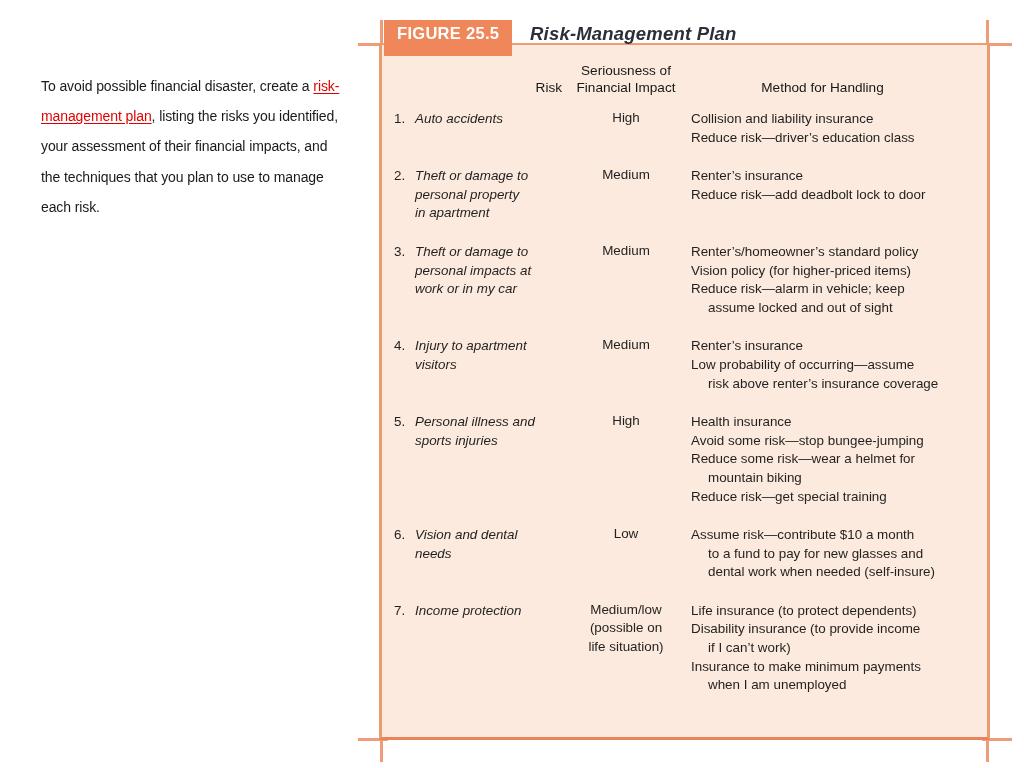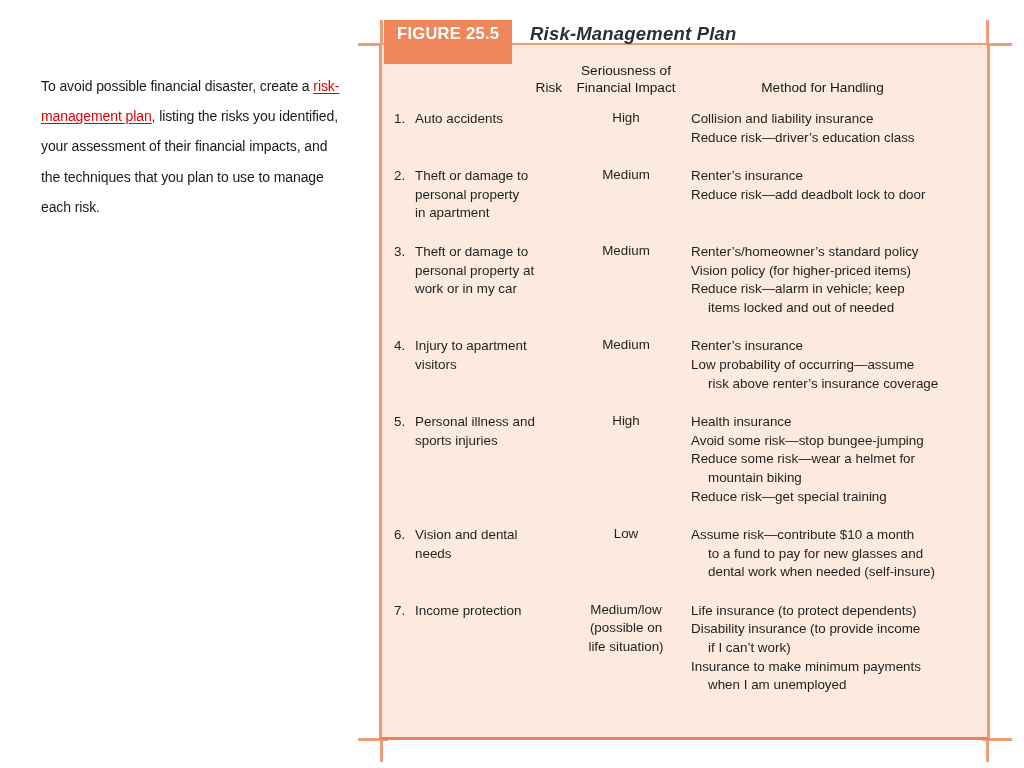"FIGURE 25.5" #figure-tab { height: 44px -> 36px }
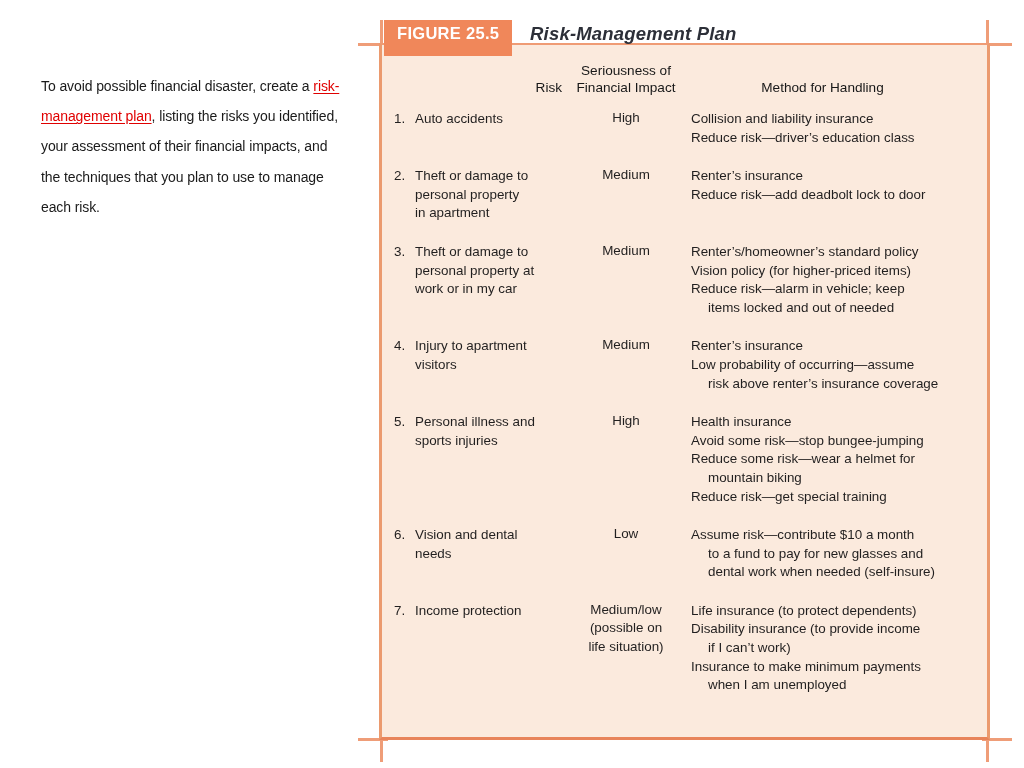"Auto accidents" td.cell-risk { font-style: none -> italic }
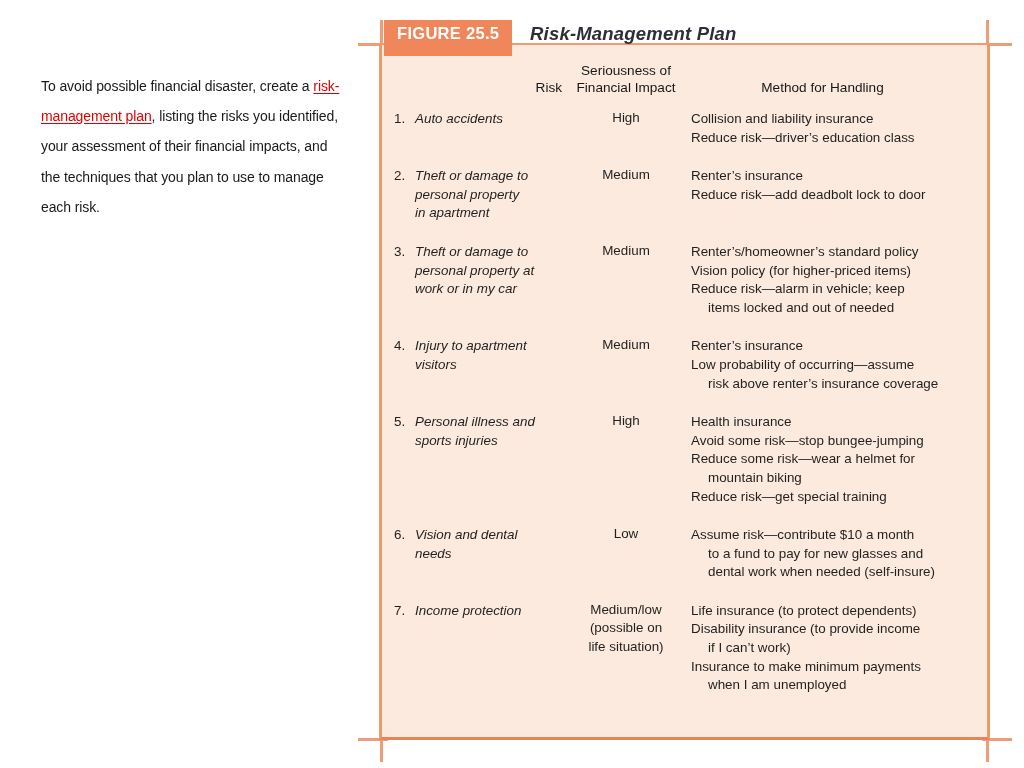"personal property at" span.line { text: property -> impacts }
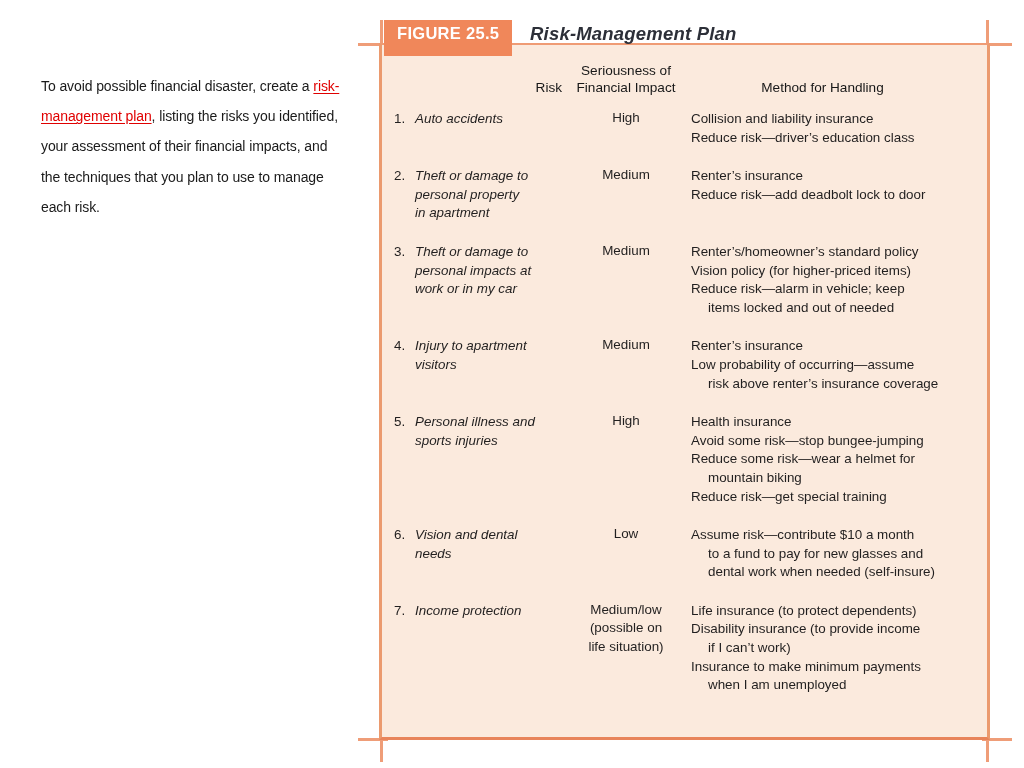"items locked and out of" span.line { text: items locked and out of needed -> assume locked and out of sight }
